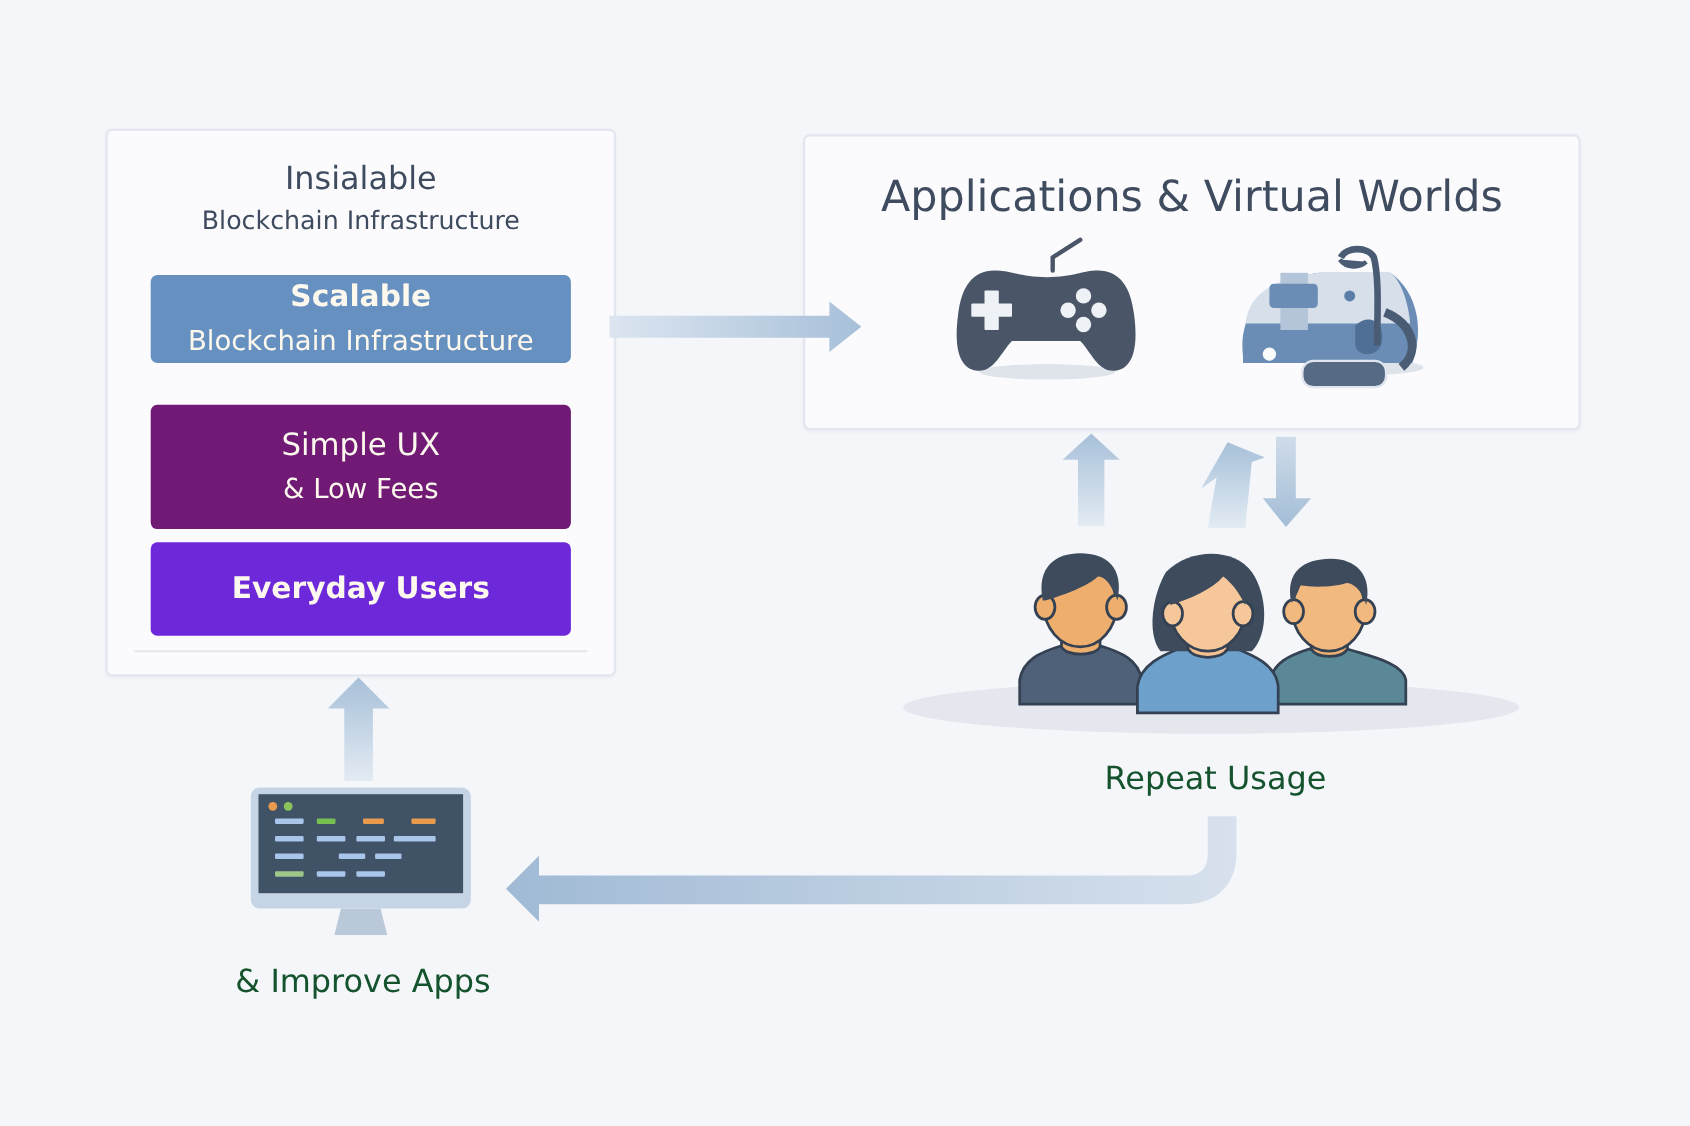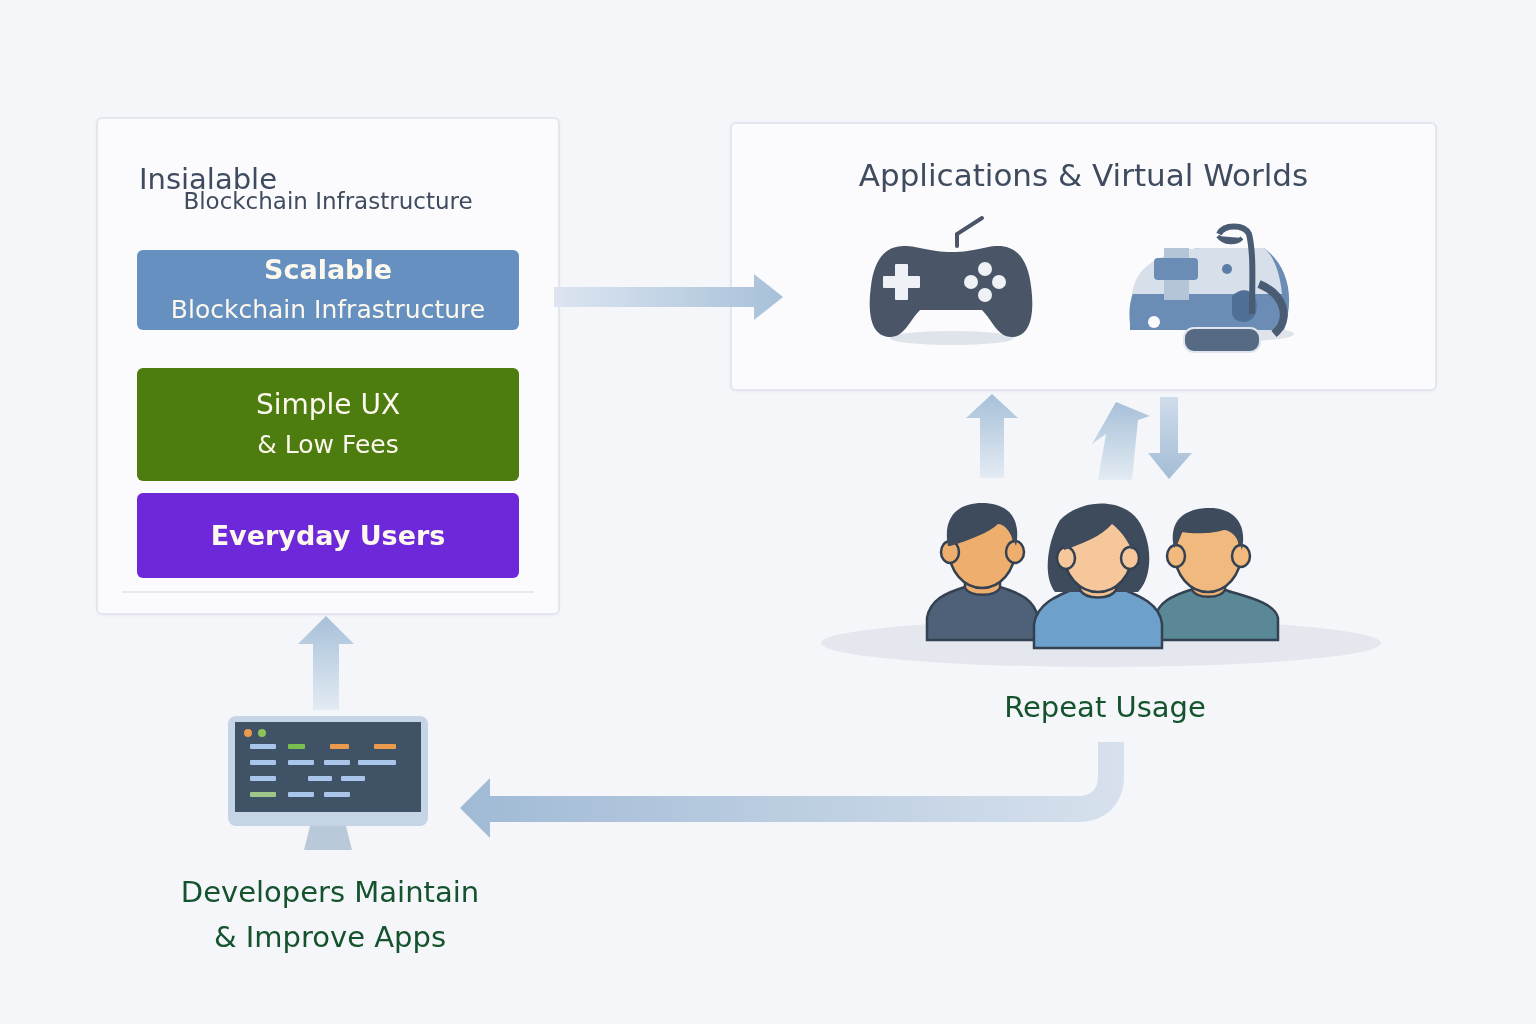"Insialable" .panel-title-1 { margin-left: 41px -> none; text-align: none -> center; top: 43px -> 26px }
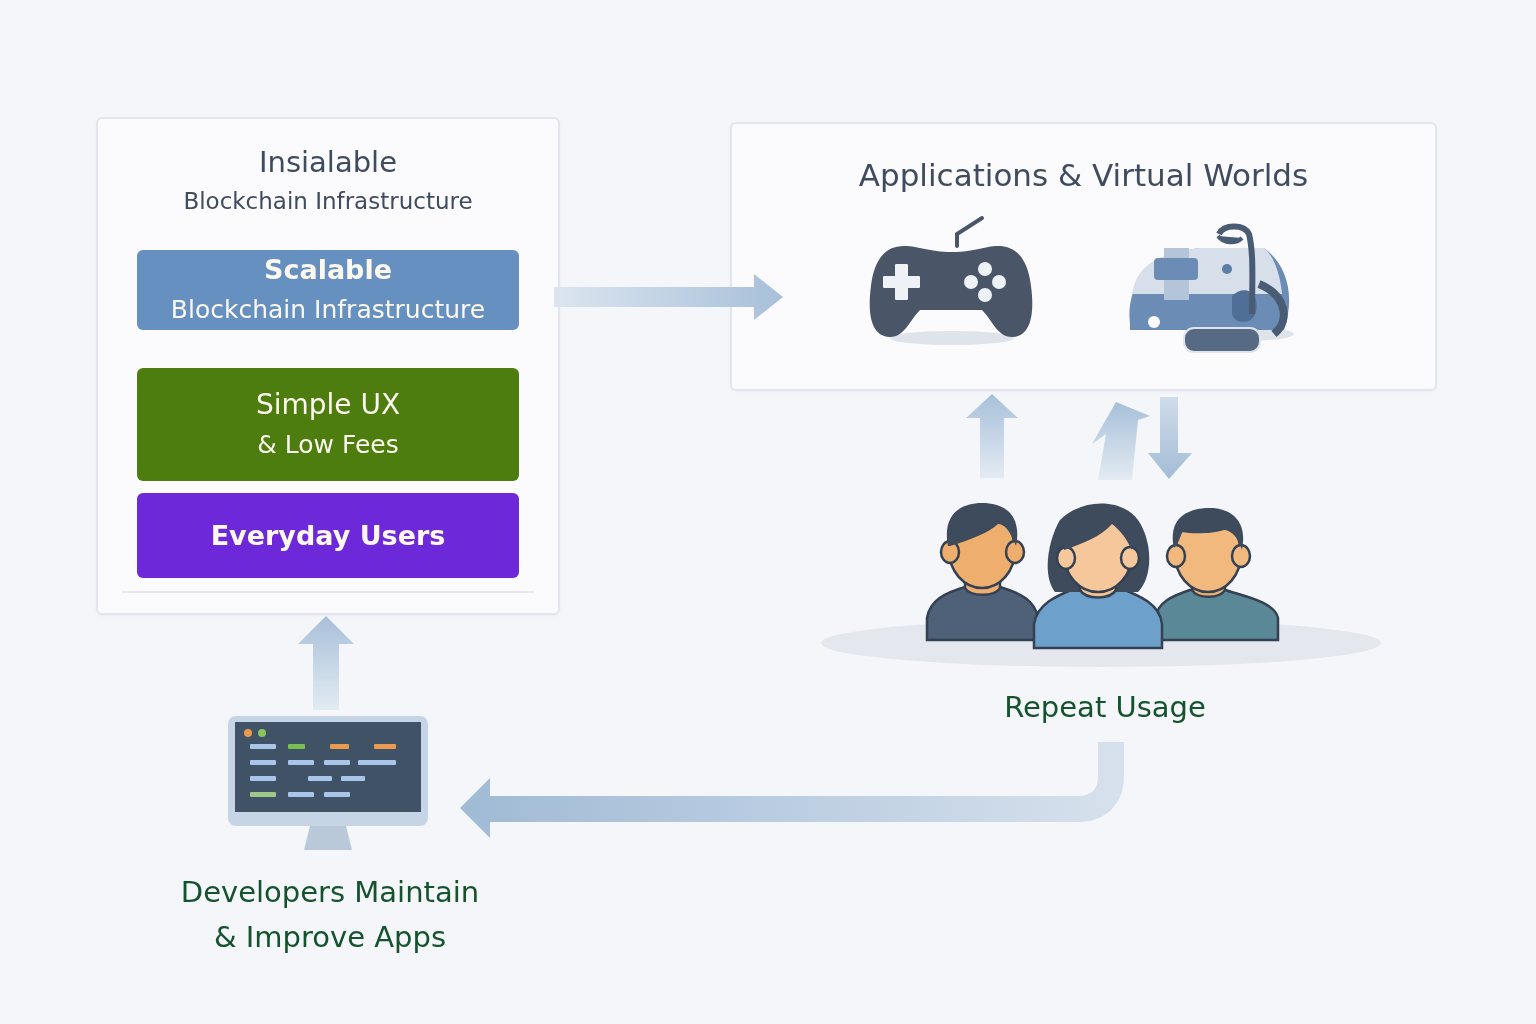"Applications & Virtual Worlds" .right-title { font-size: 31px -> 39px }
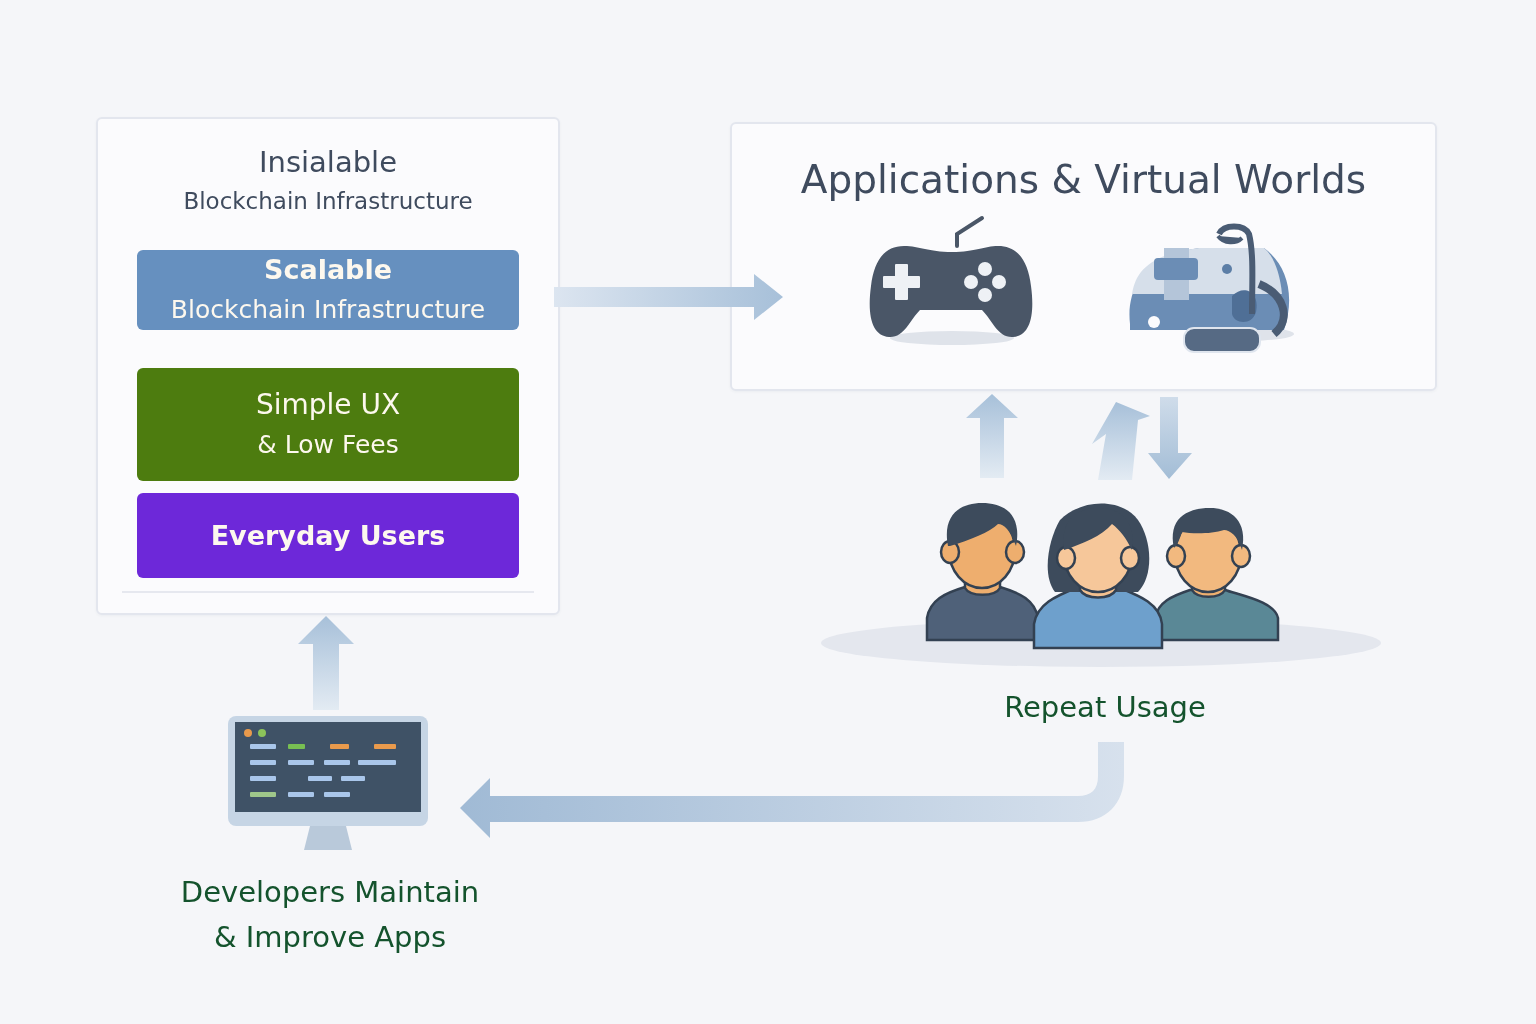"Simple UX" div.layer { background: #4d7c0f -> #701a75 }
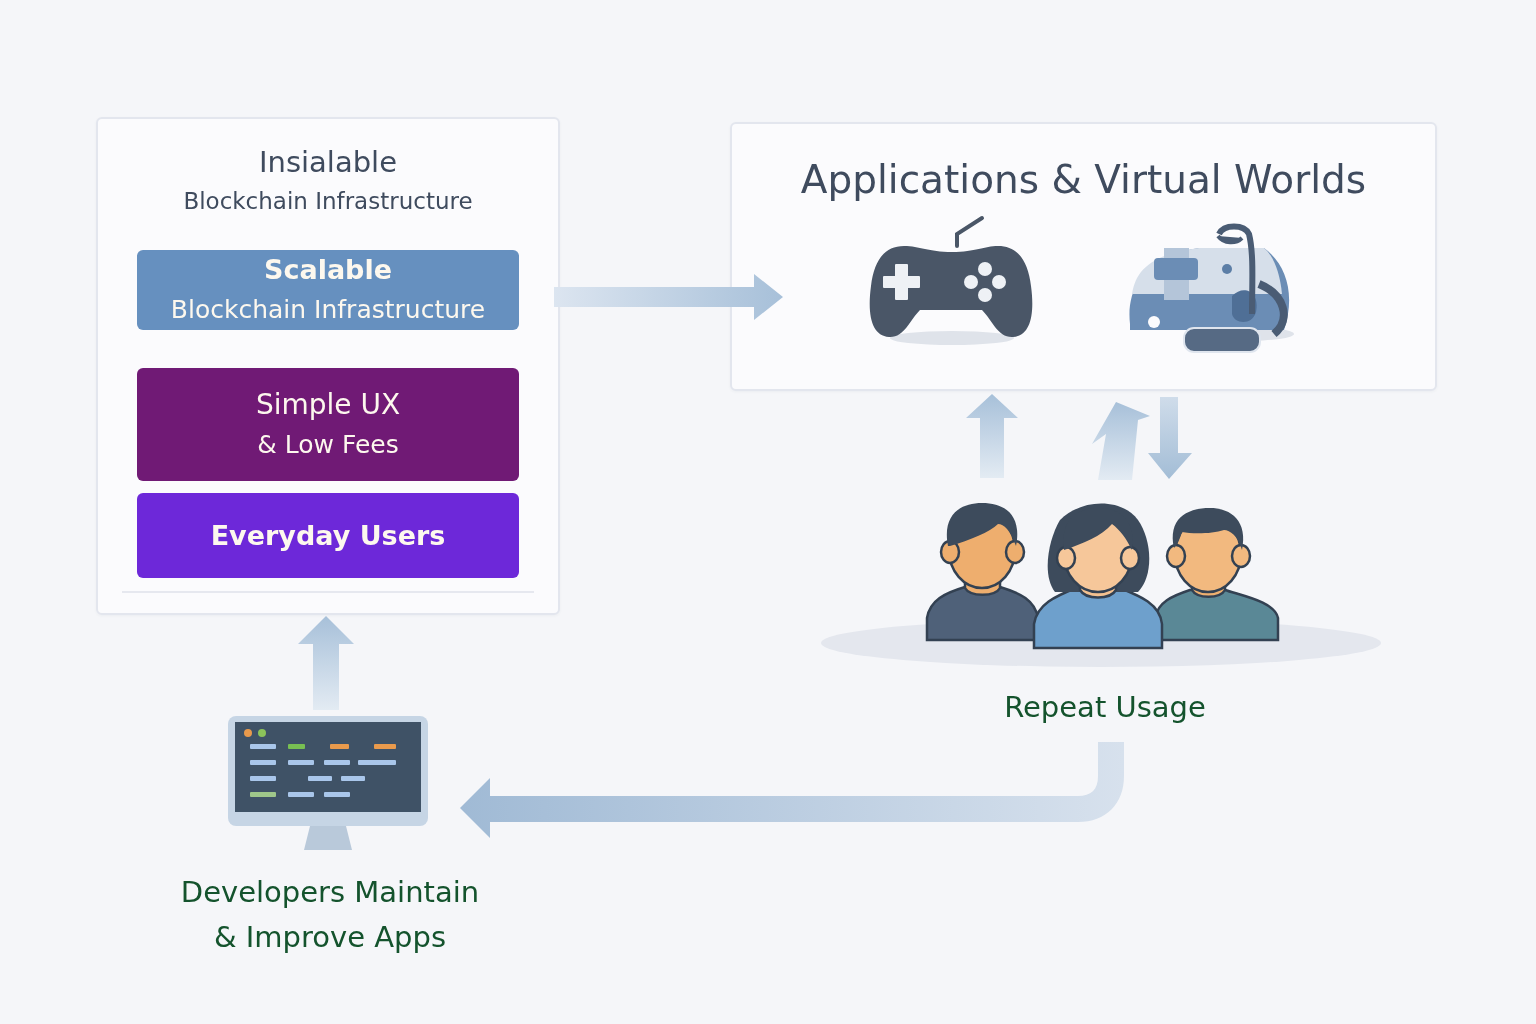"Developers Maintain" div { html: <div>Developers Maintain</div> -> none }
